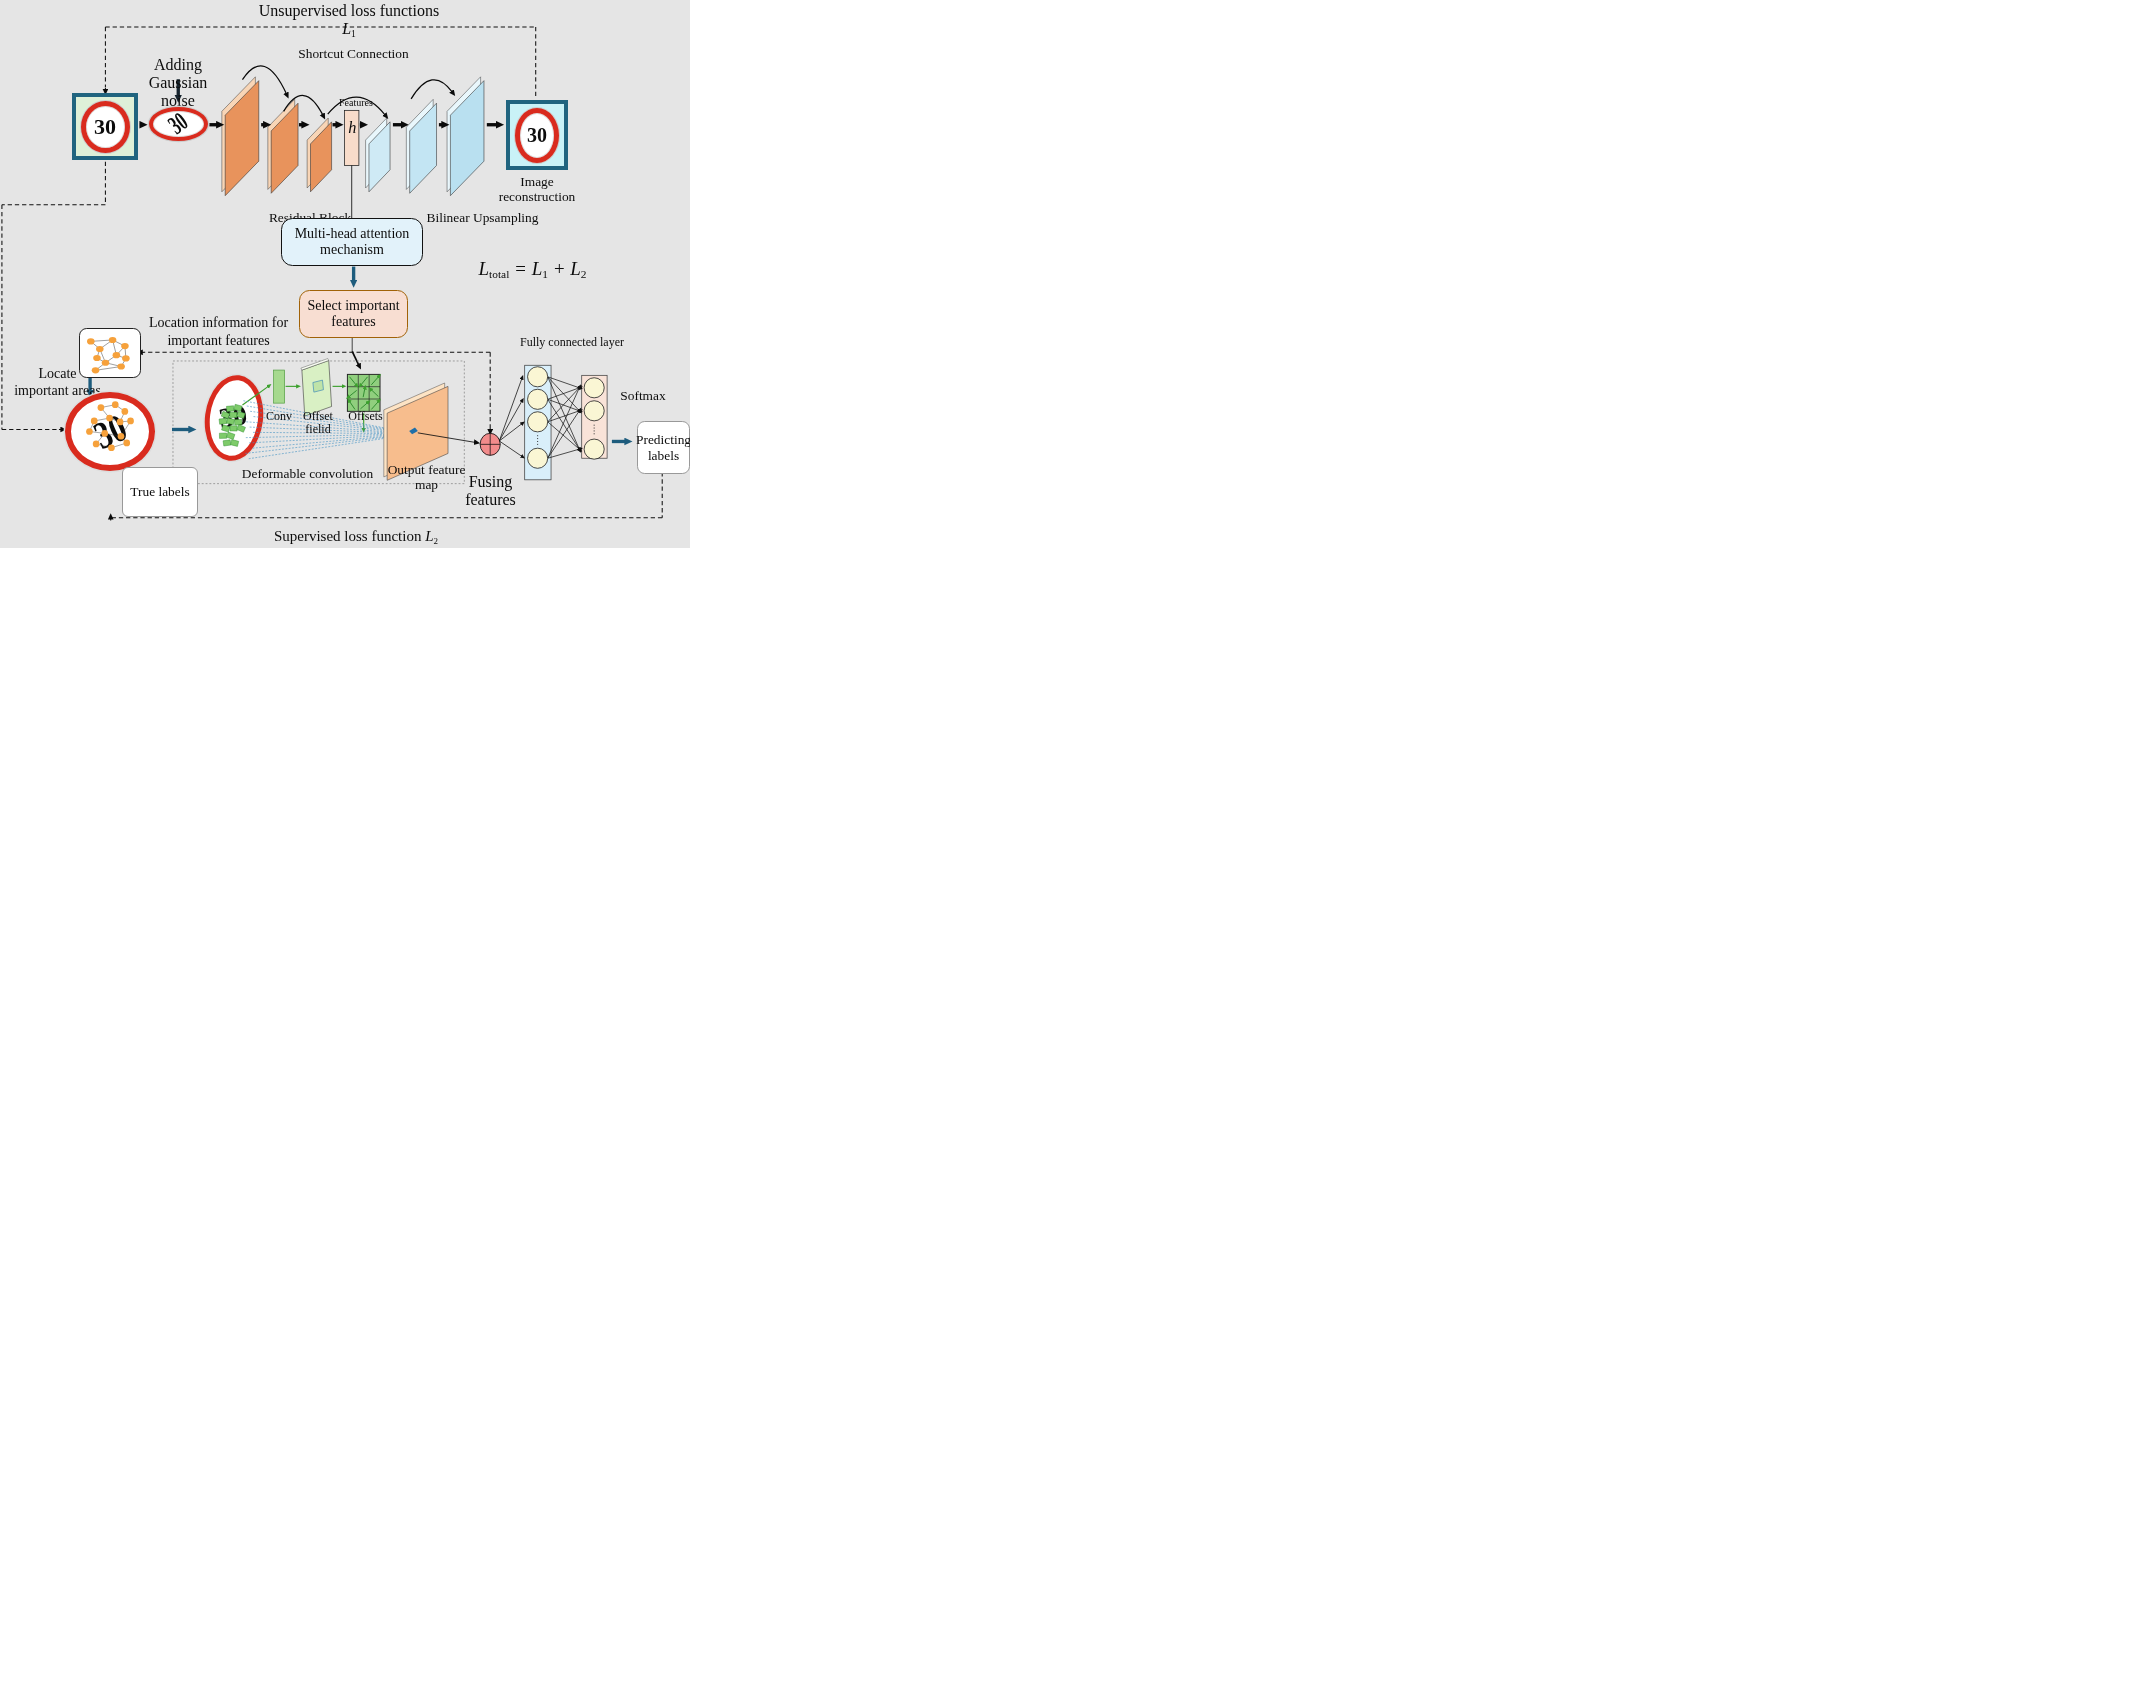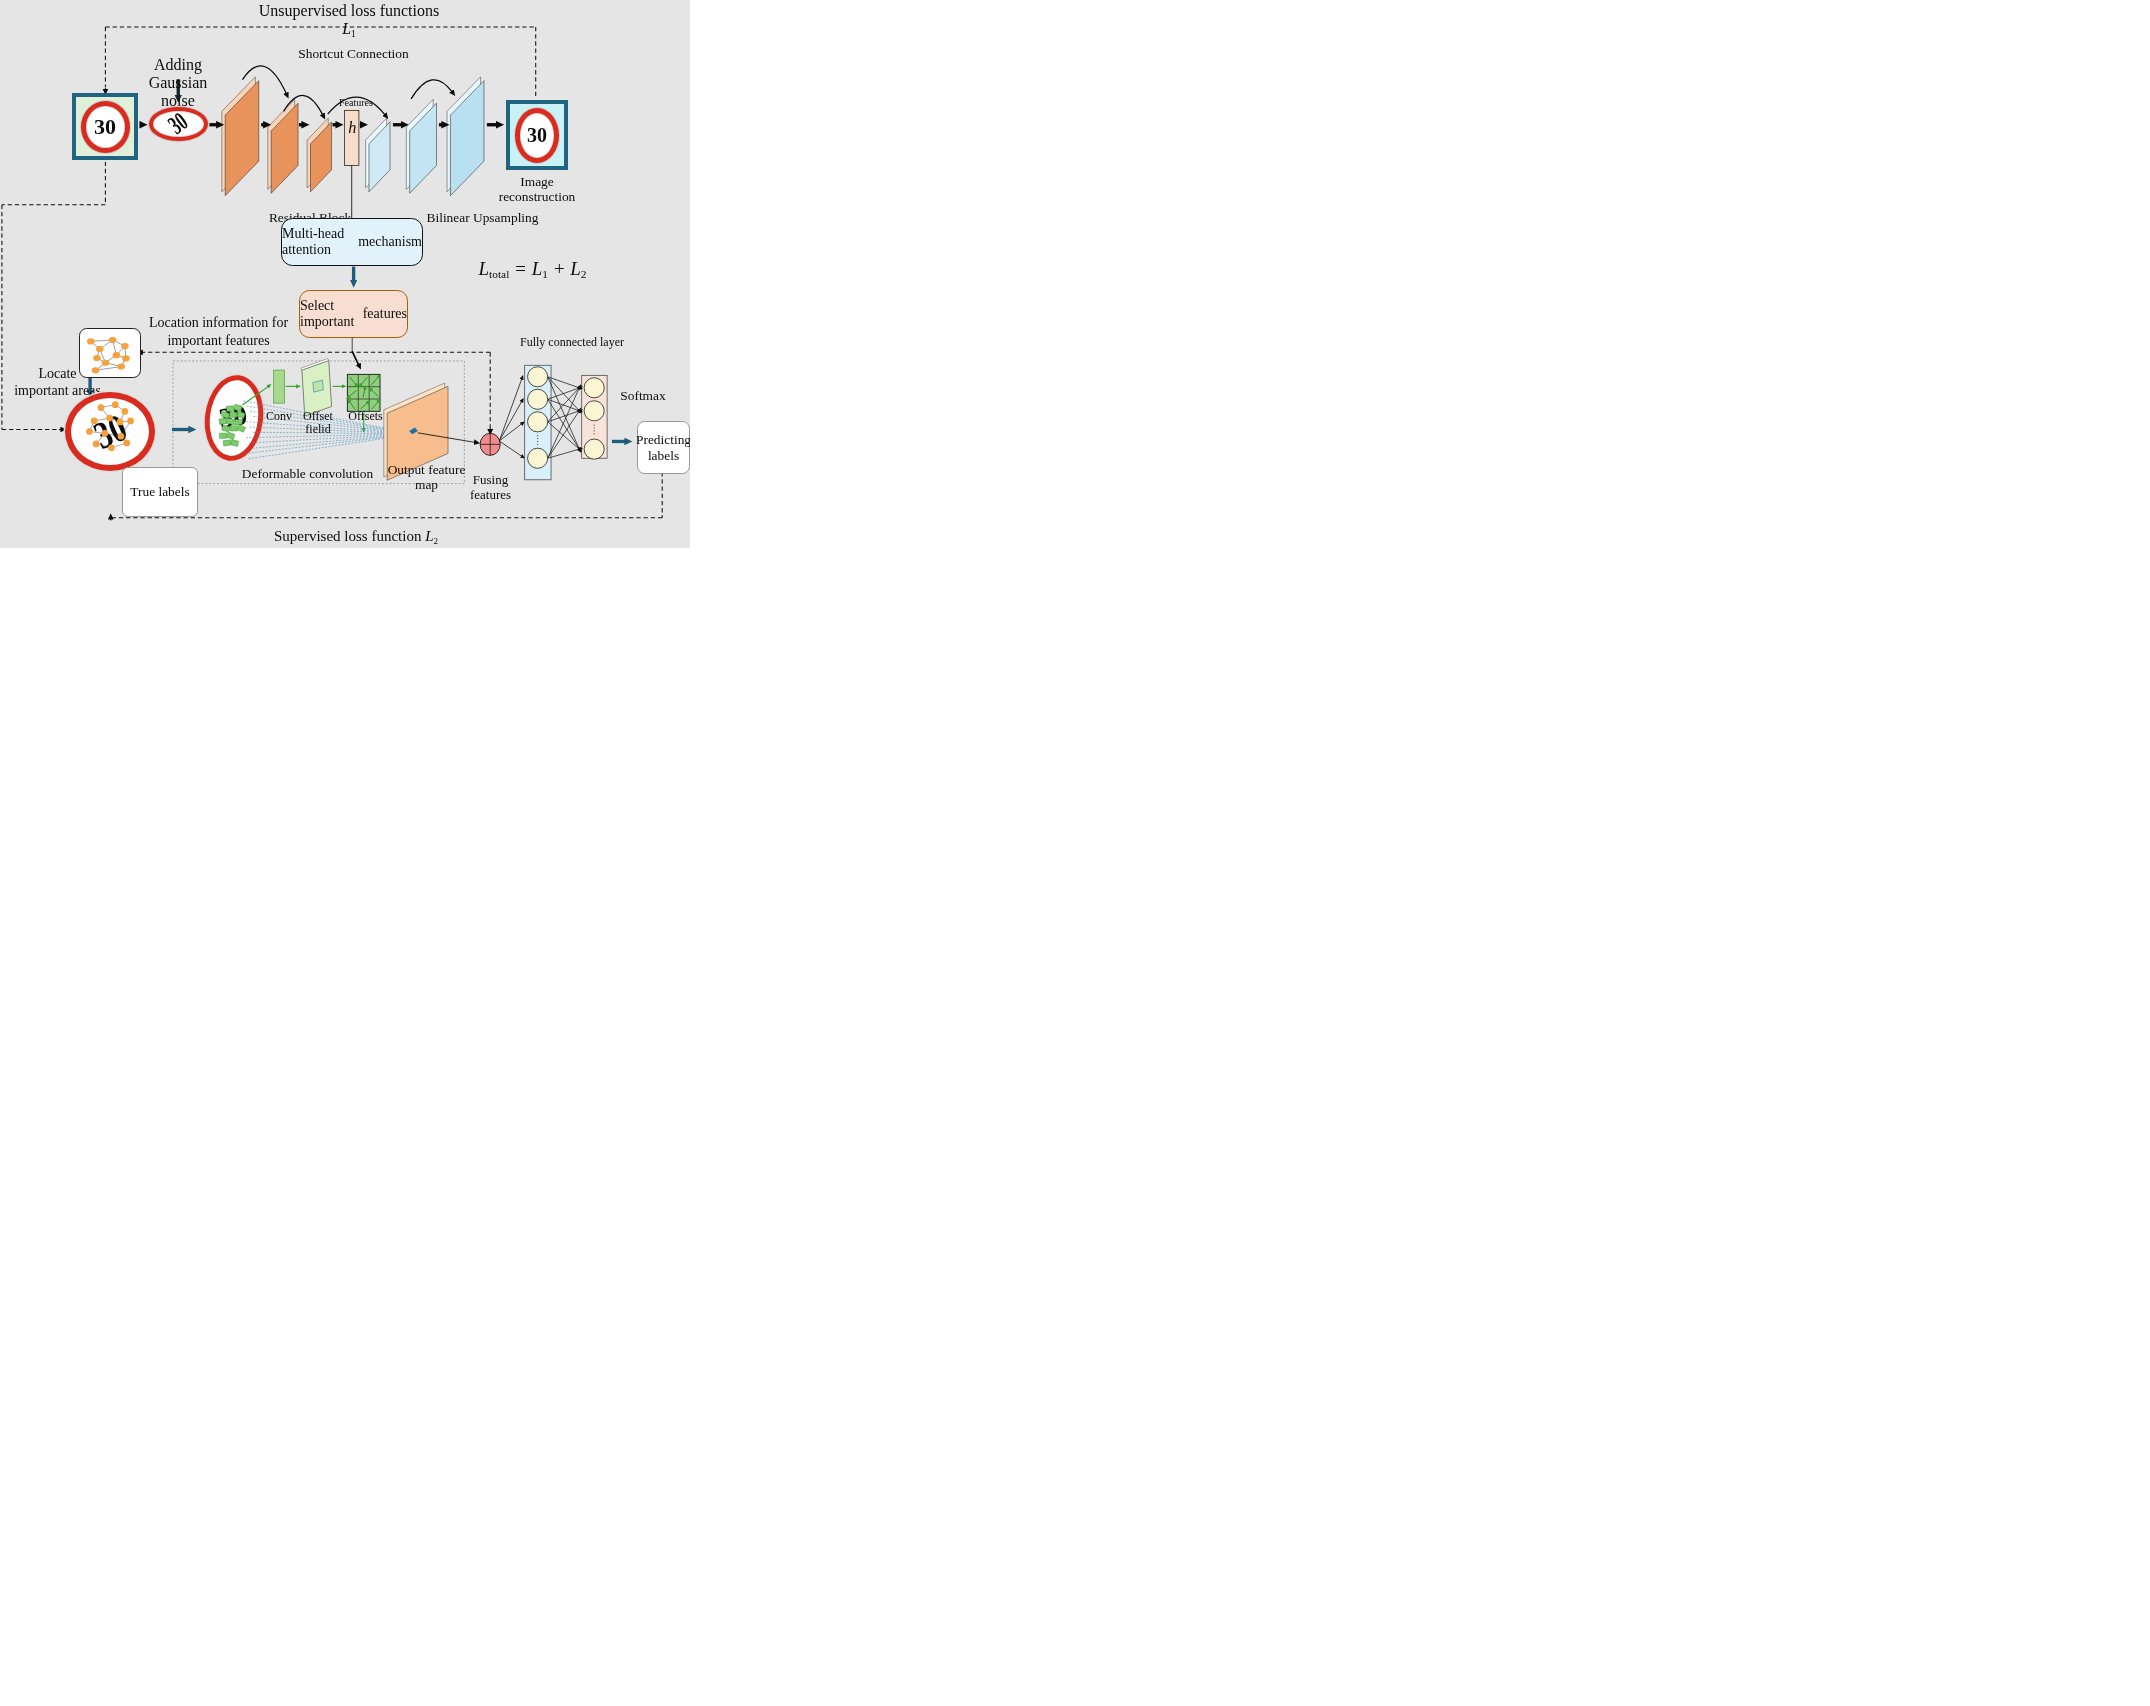"Multi-head attention" .box { flex-direction: none -> column }
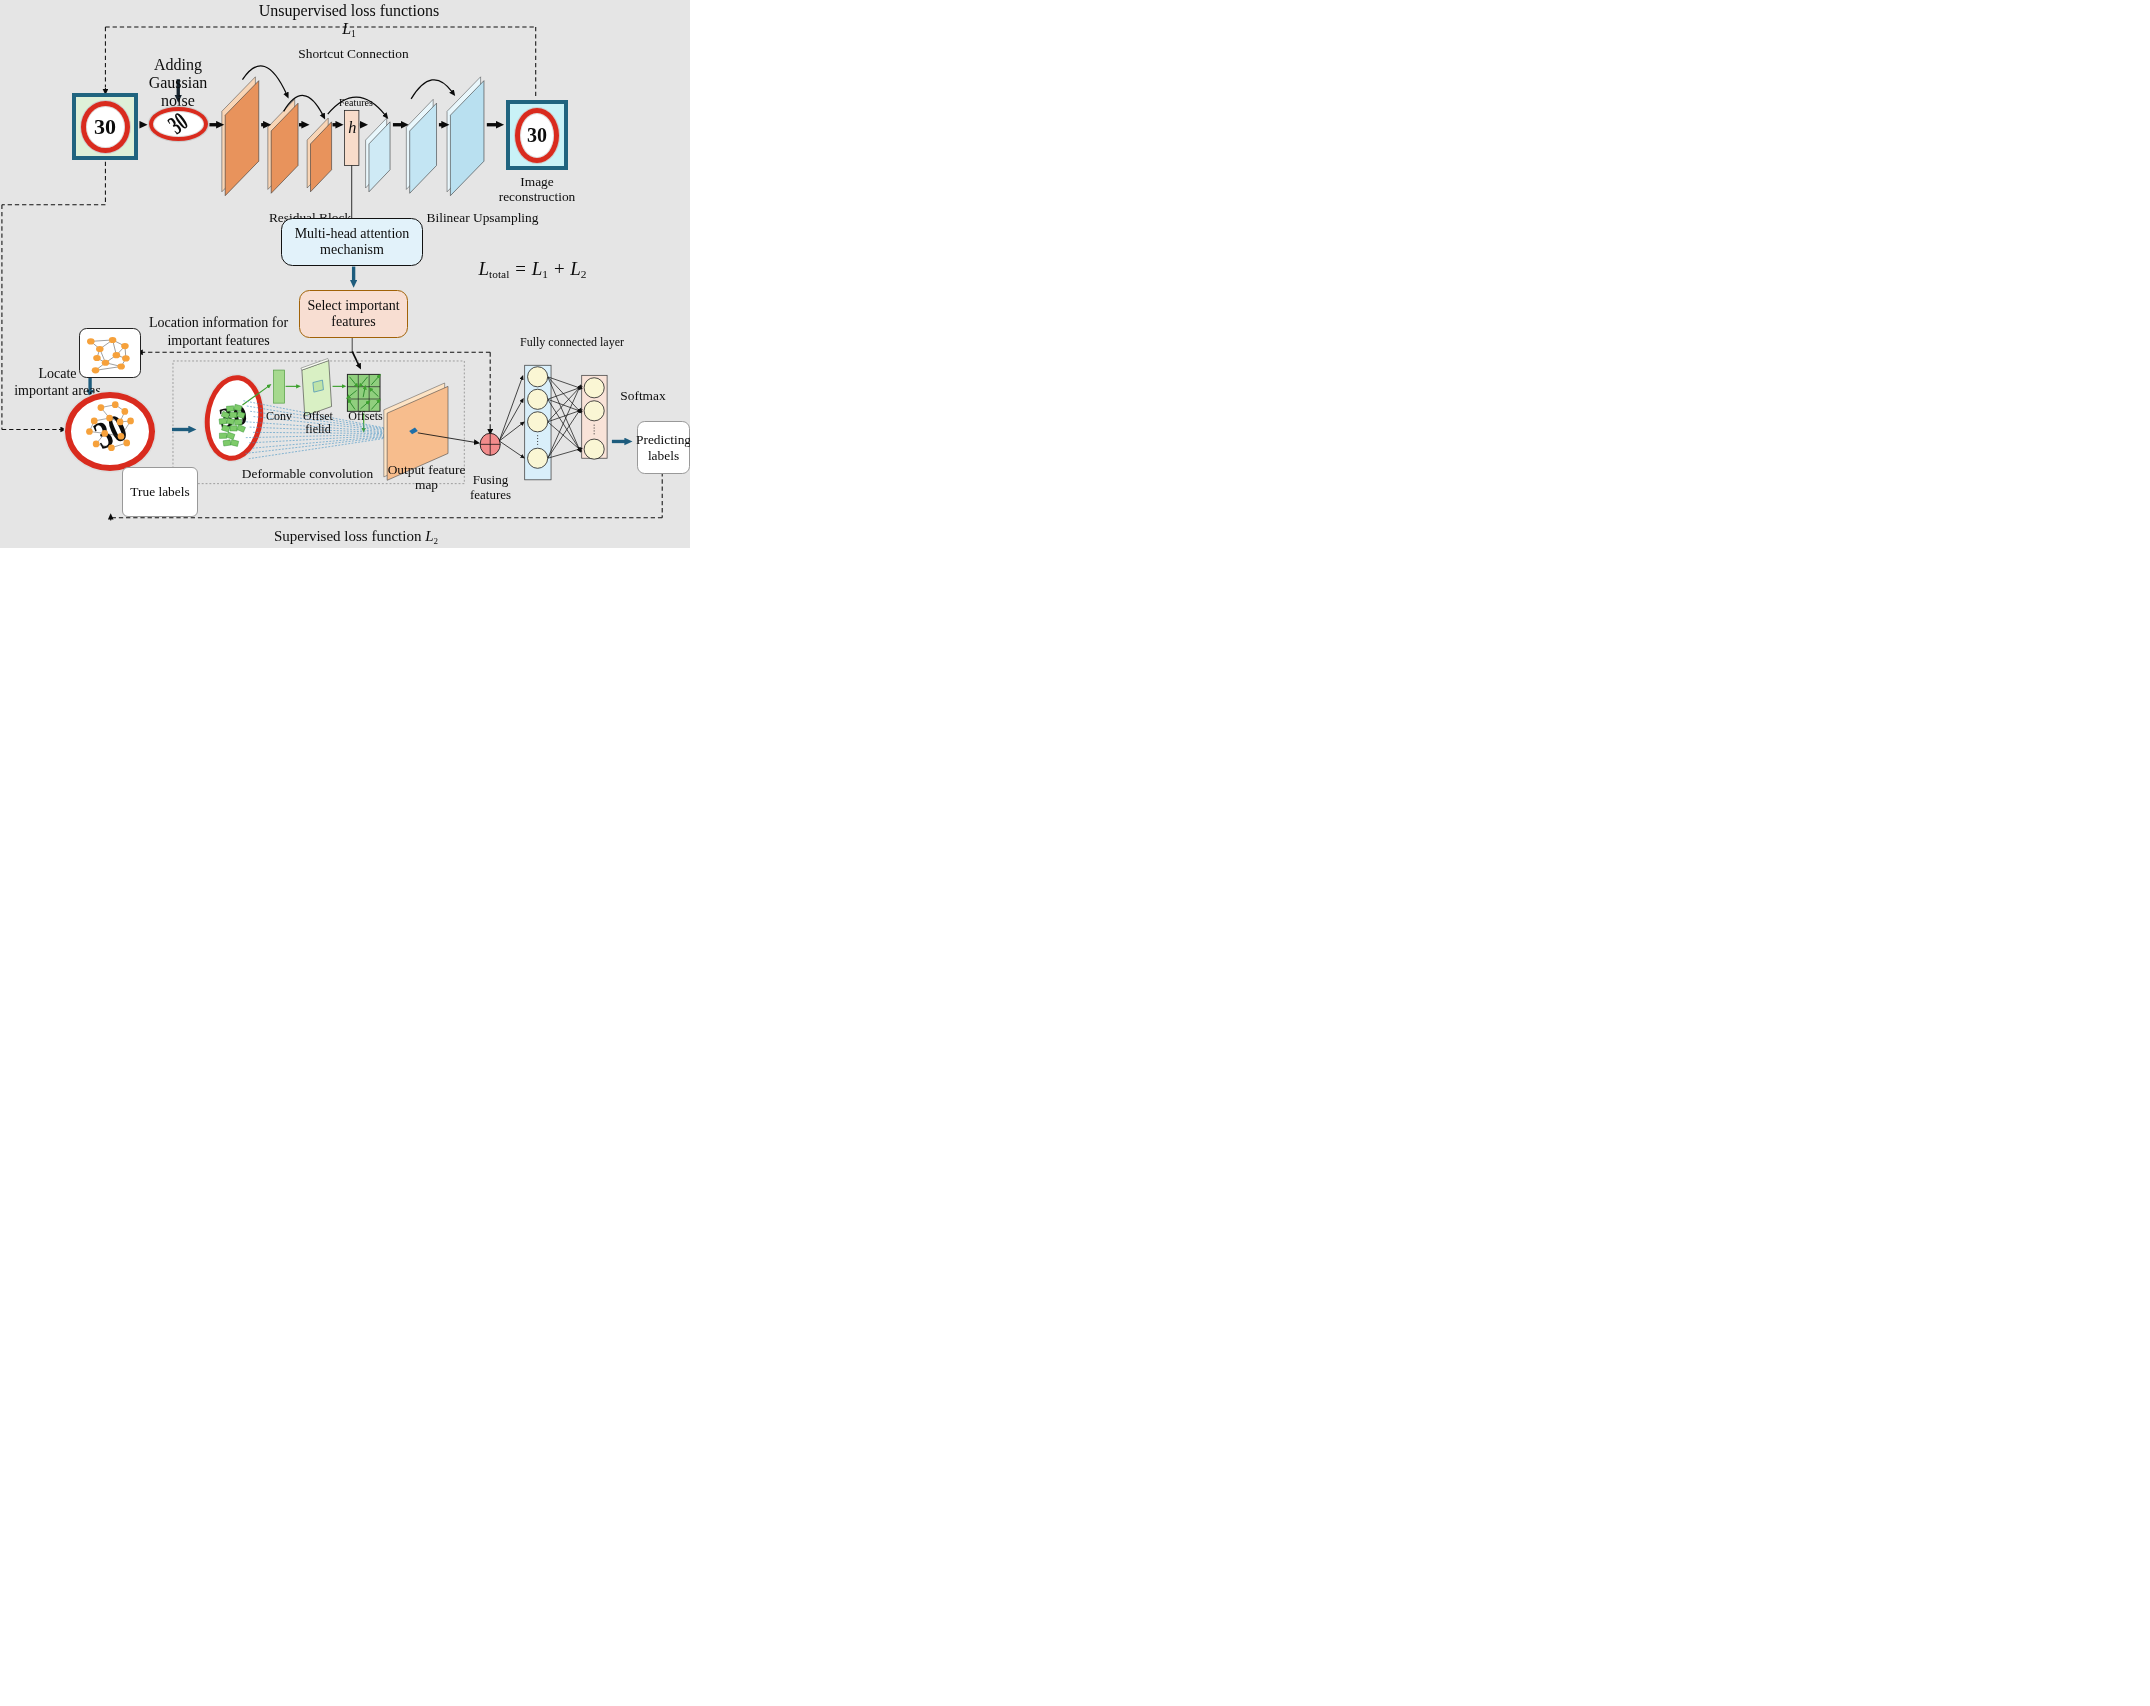"Fusing" div.lbl { font-size: 13px -> 16px }
